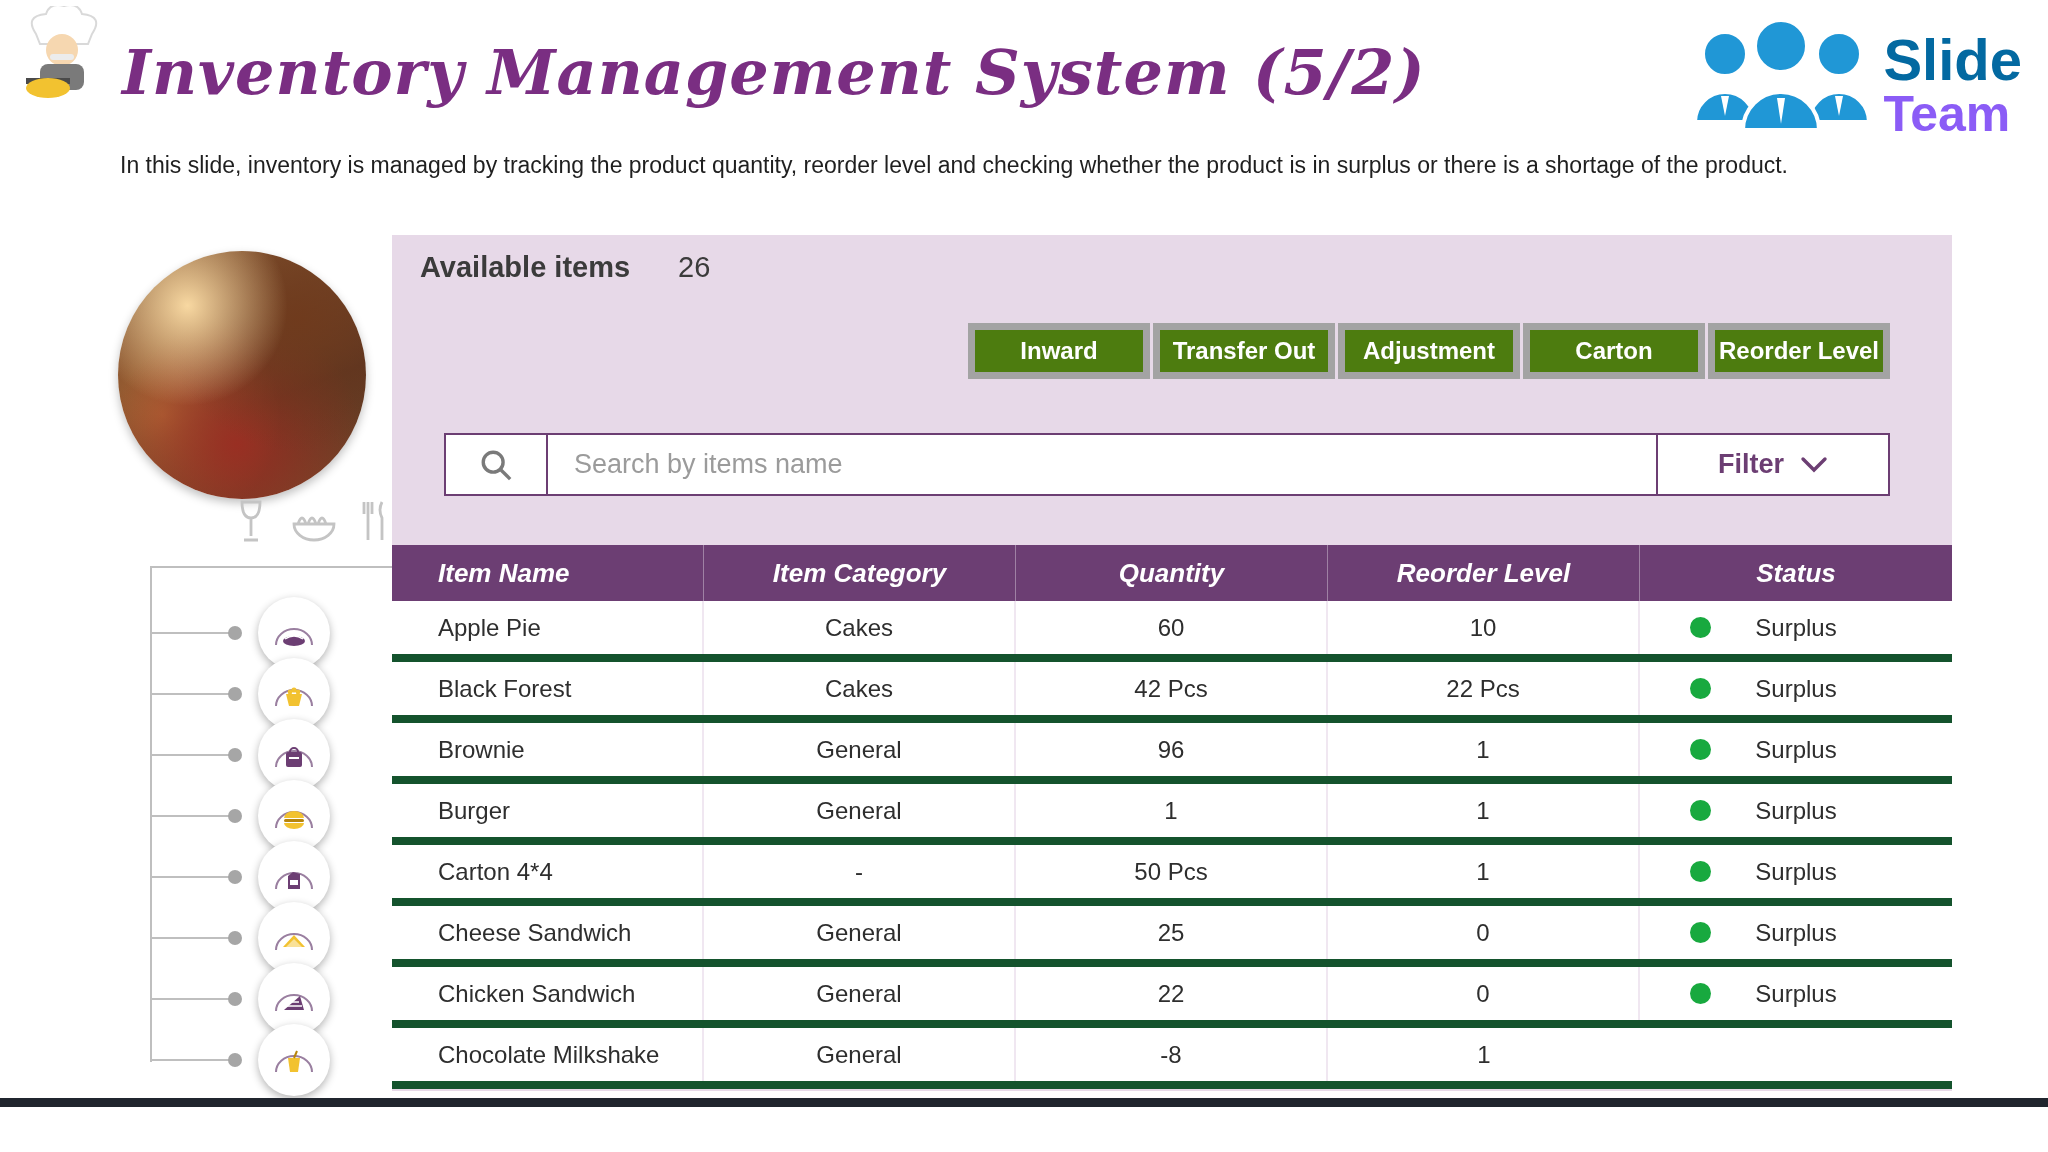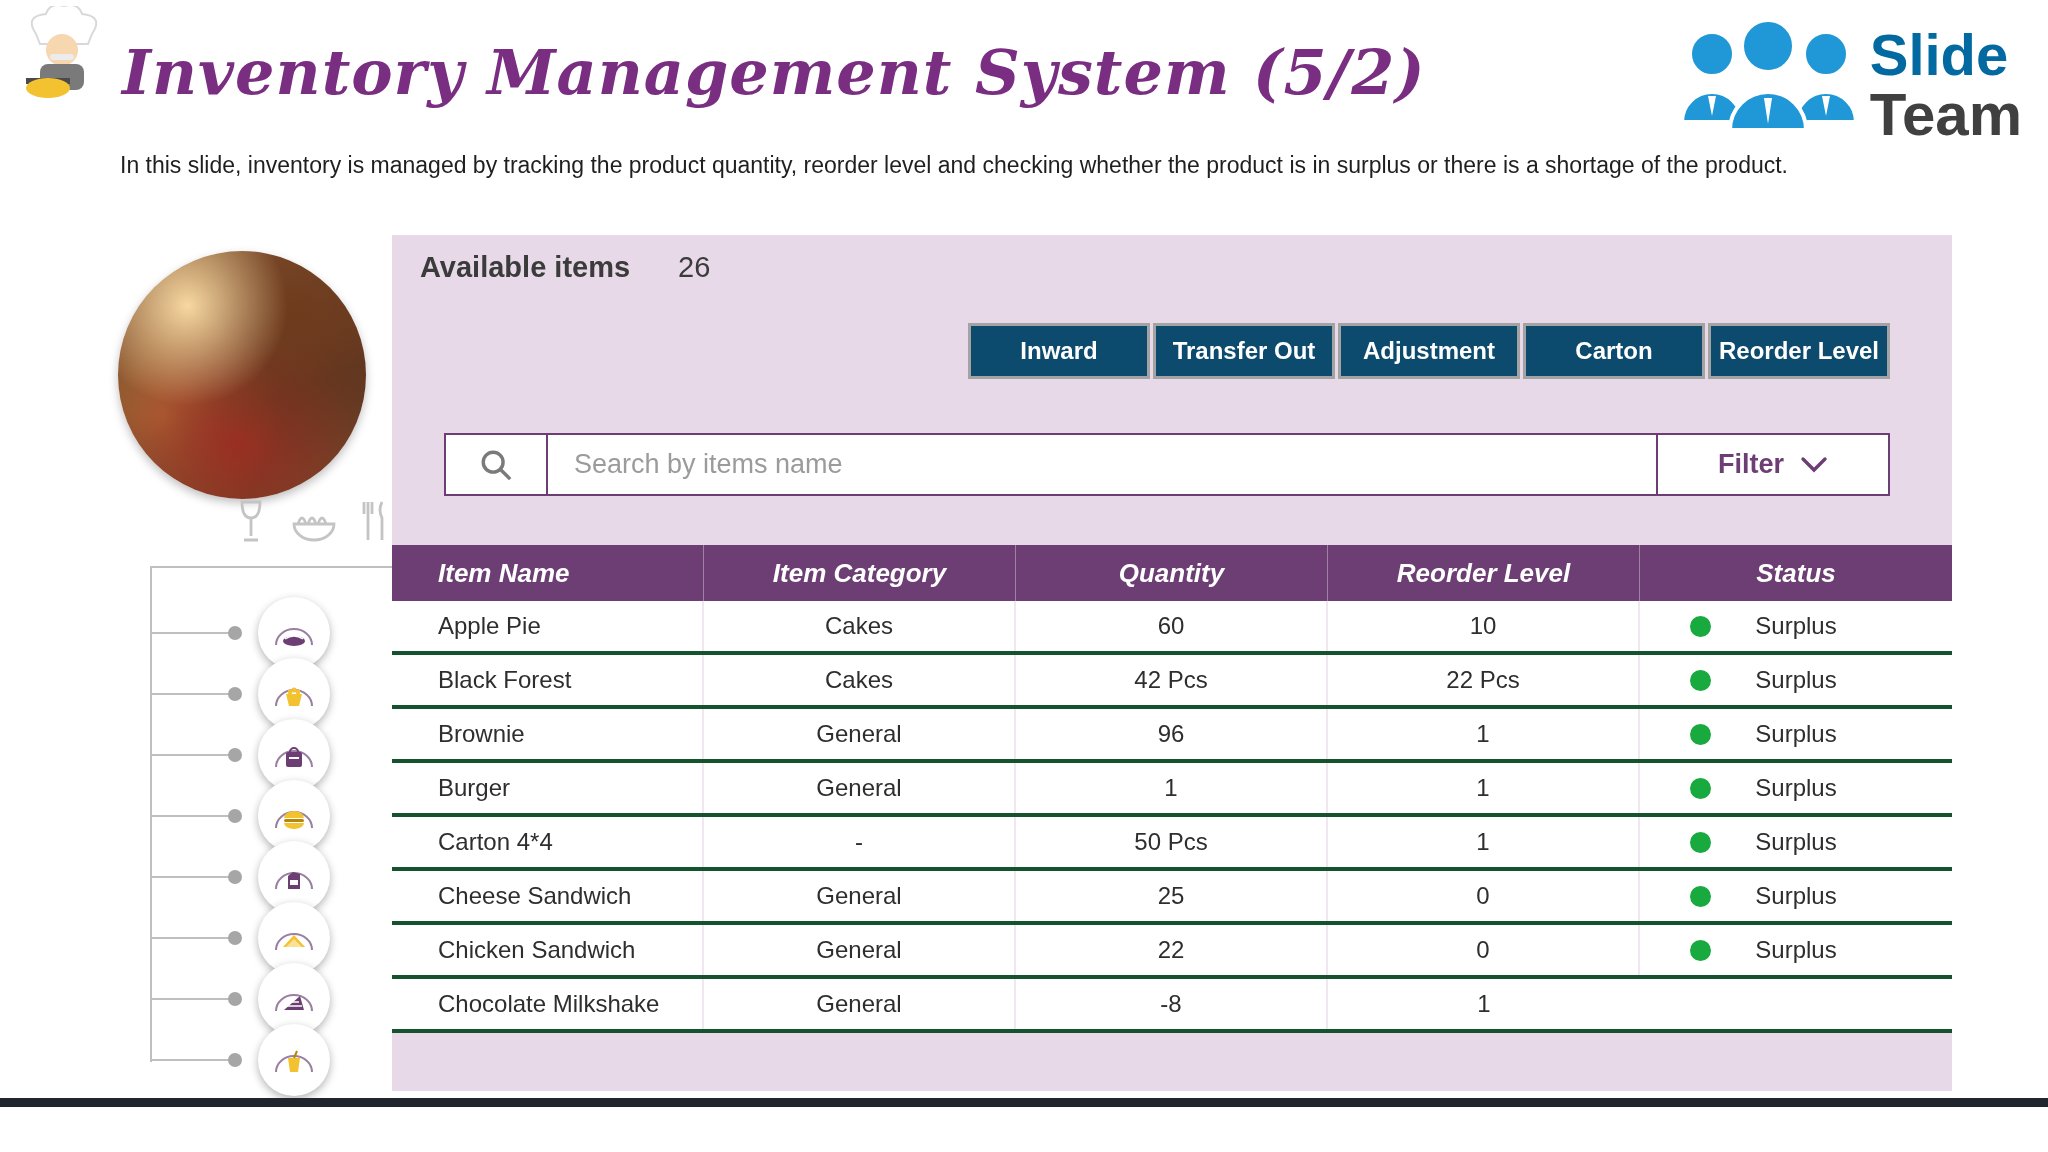"Team" .brand-team { color: #404040 -> #8b5cf6; font-size: 60px -> 50px }
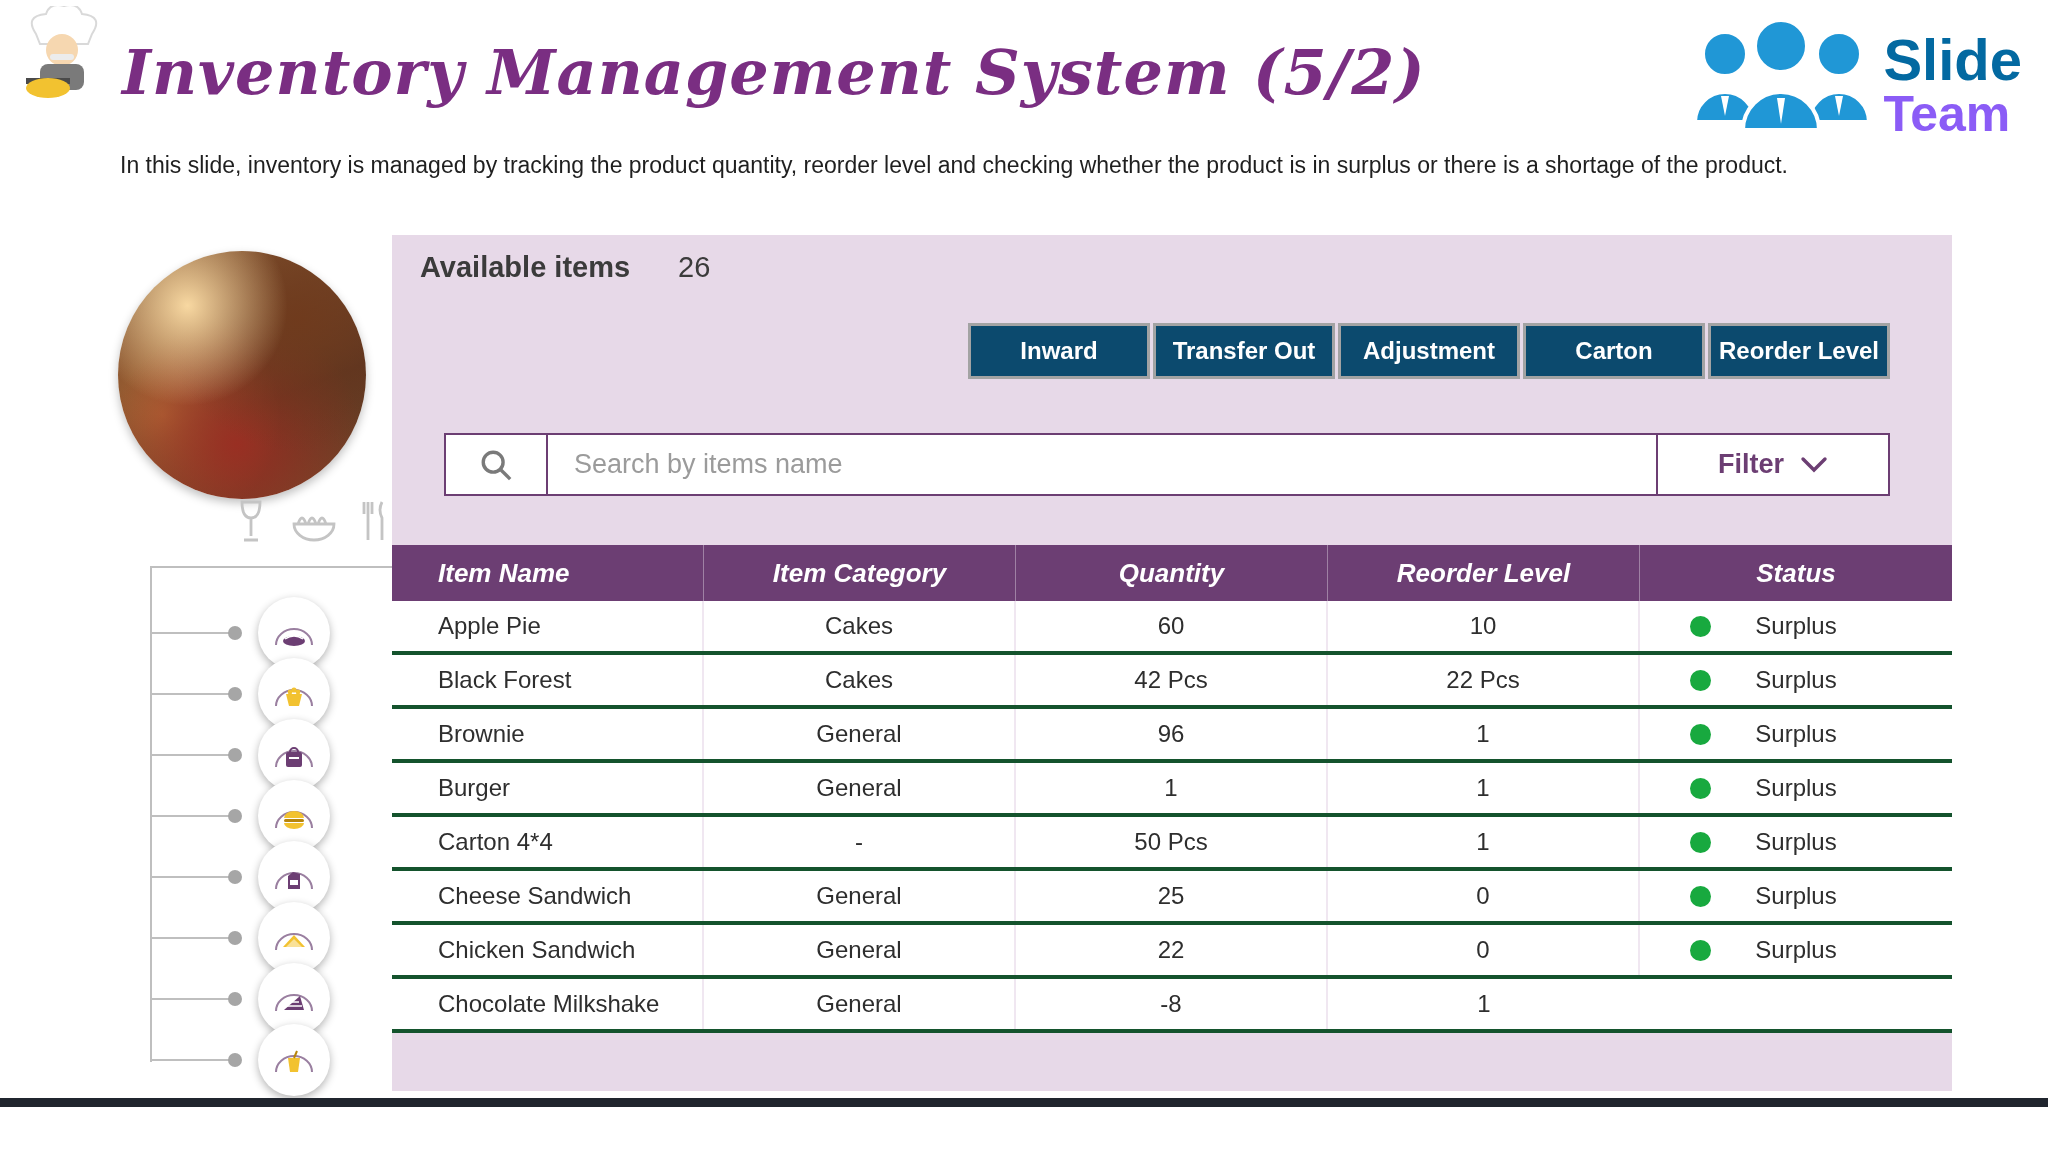"Inward" .action-btn { background: #0c4a6e -> #4d7c0f; border: 3px solid #a3a3a3 -> 7px solid #a3a3a3 }
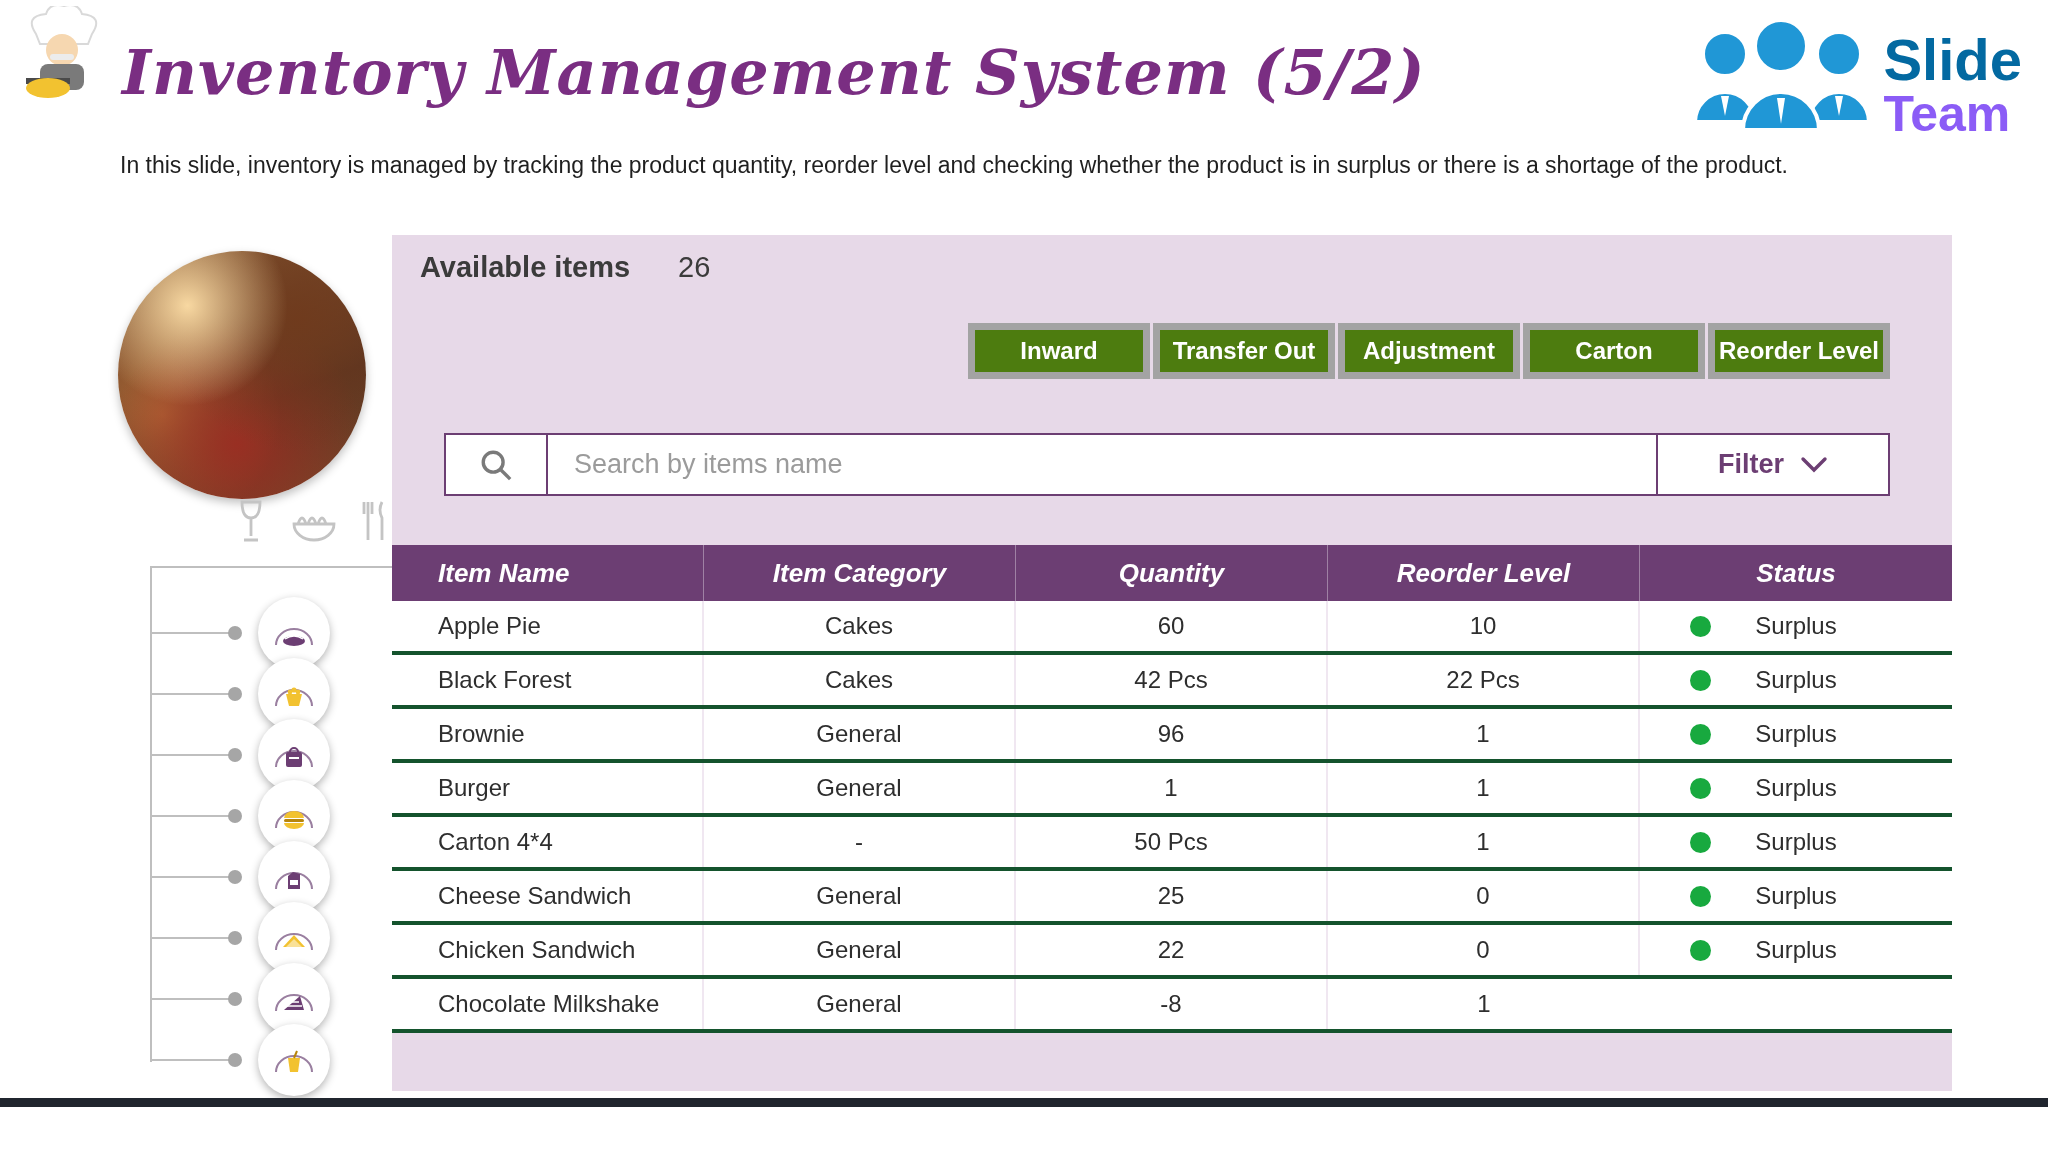"Apple Pie" .trow { border-bottom: 4px solid #14532d -> 8px solid #14532d; height: 54px -> 61px }
